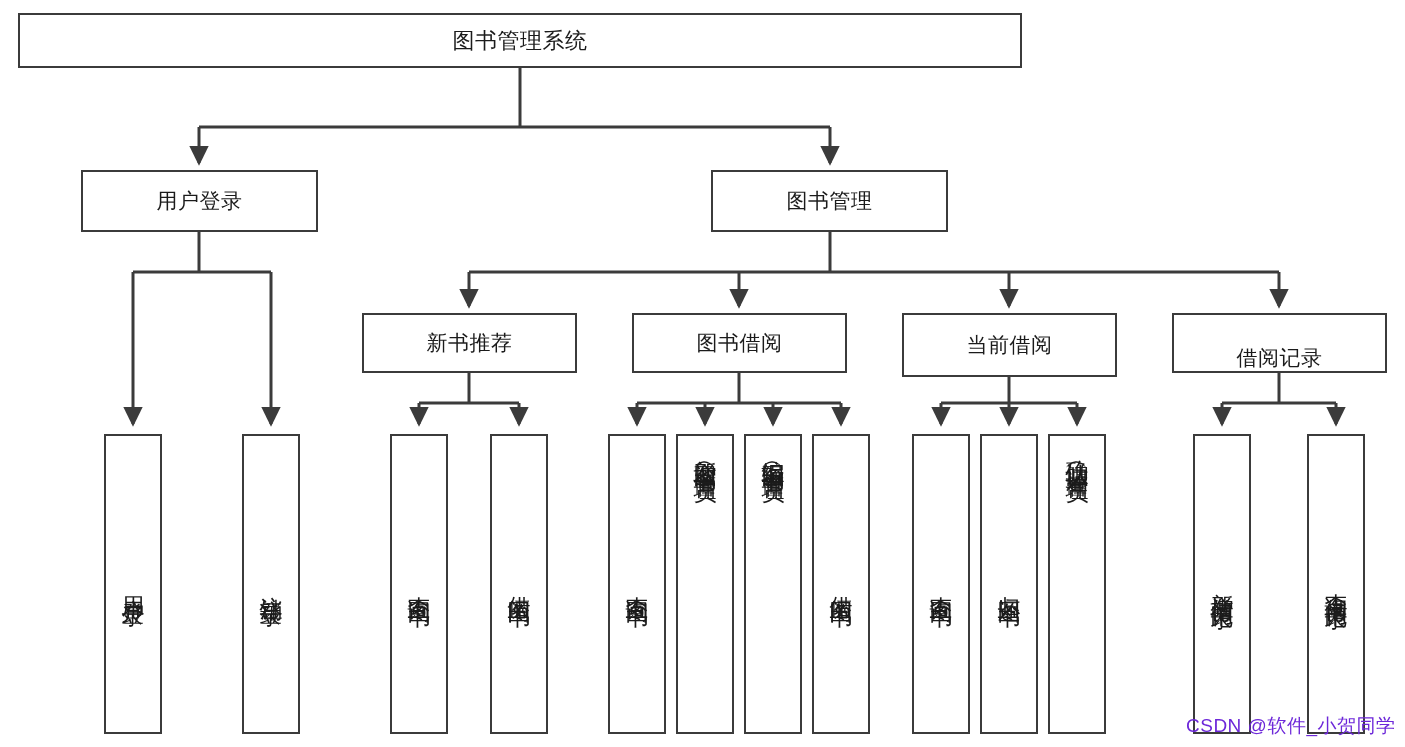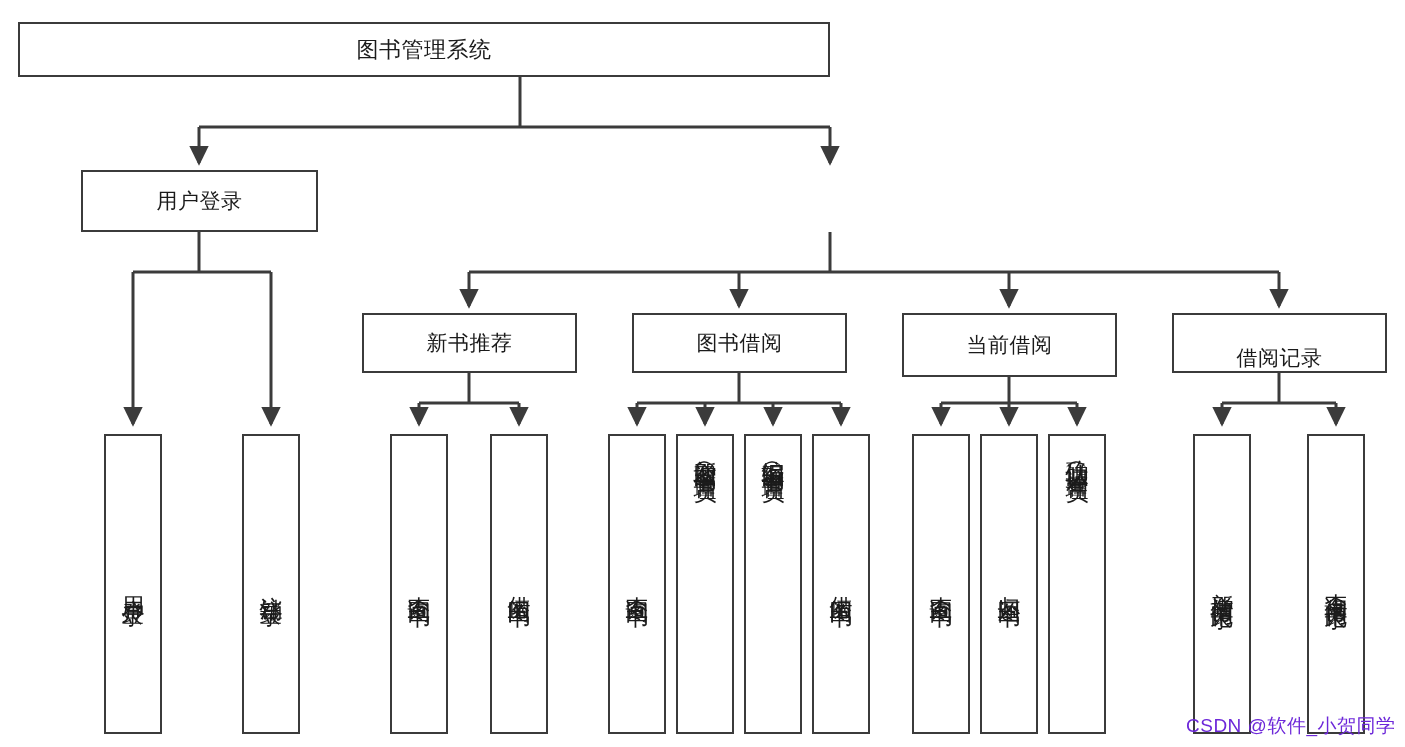"图书管理系统" div.node { top: 22px -> 13px; width: 812px -> 1004px }
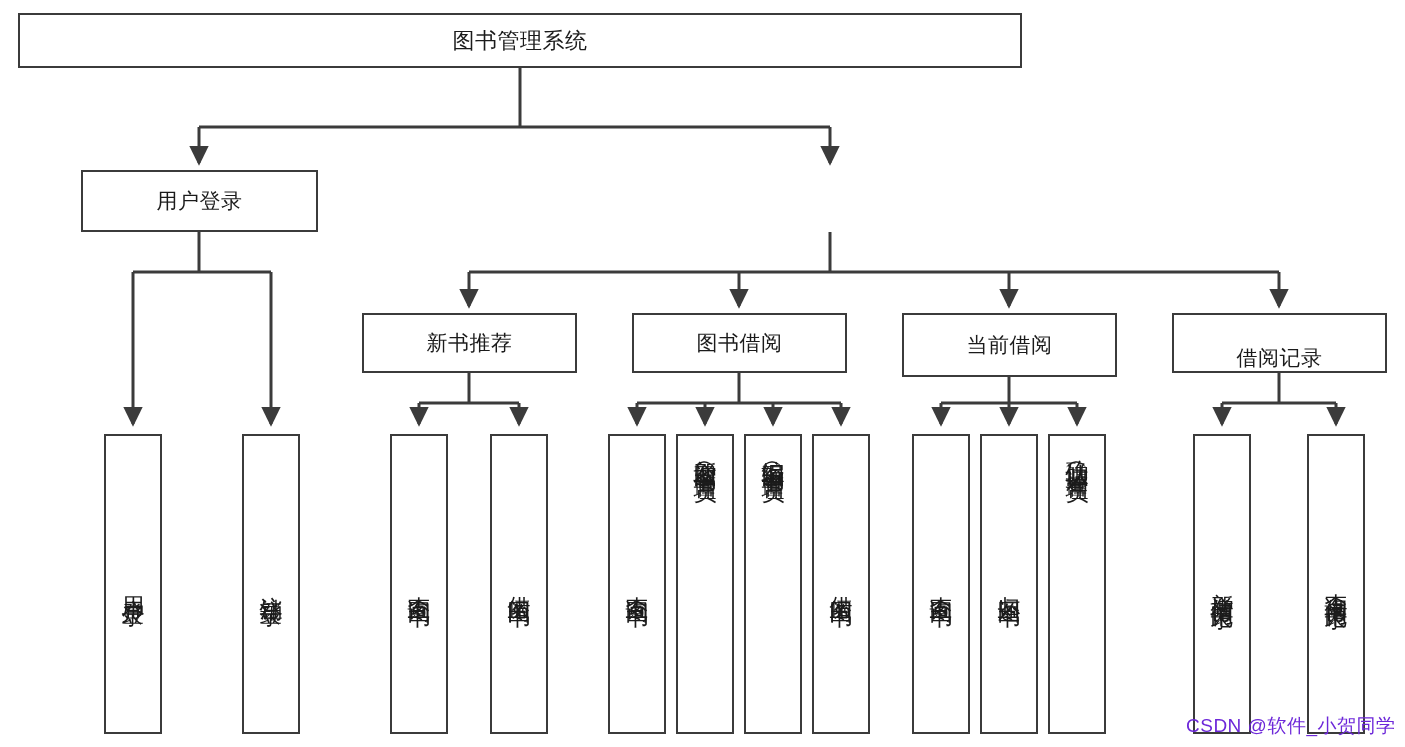"图书管理" div.node { html: none -> <div> <span>图书管理</span> </div> }
